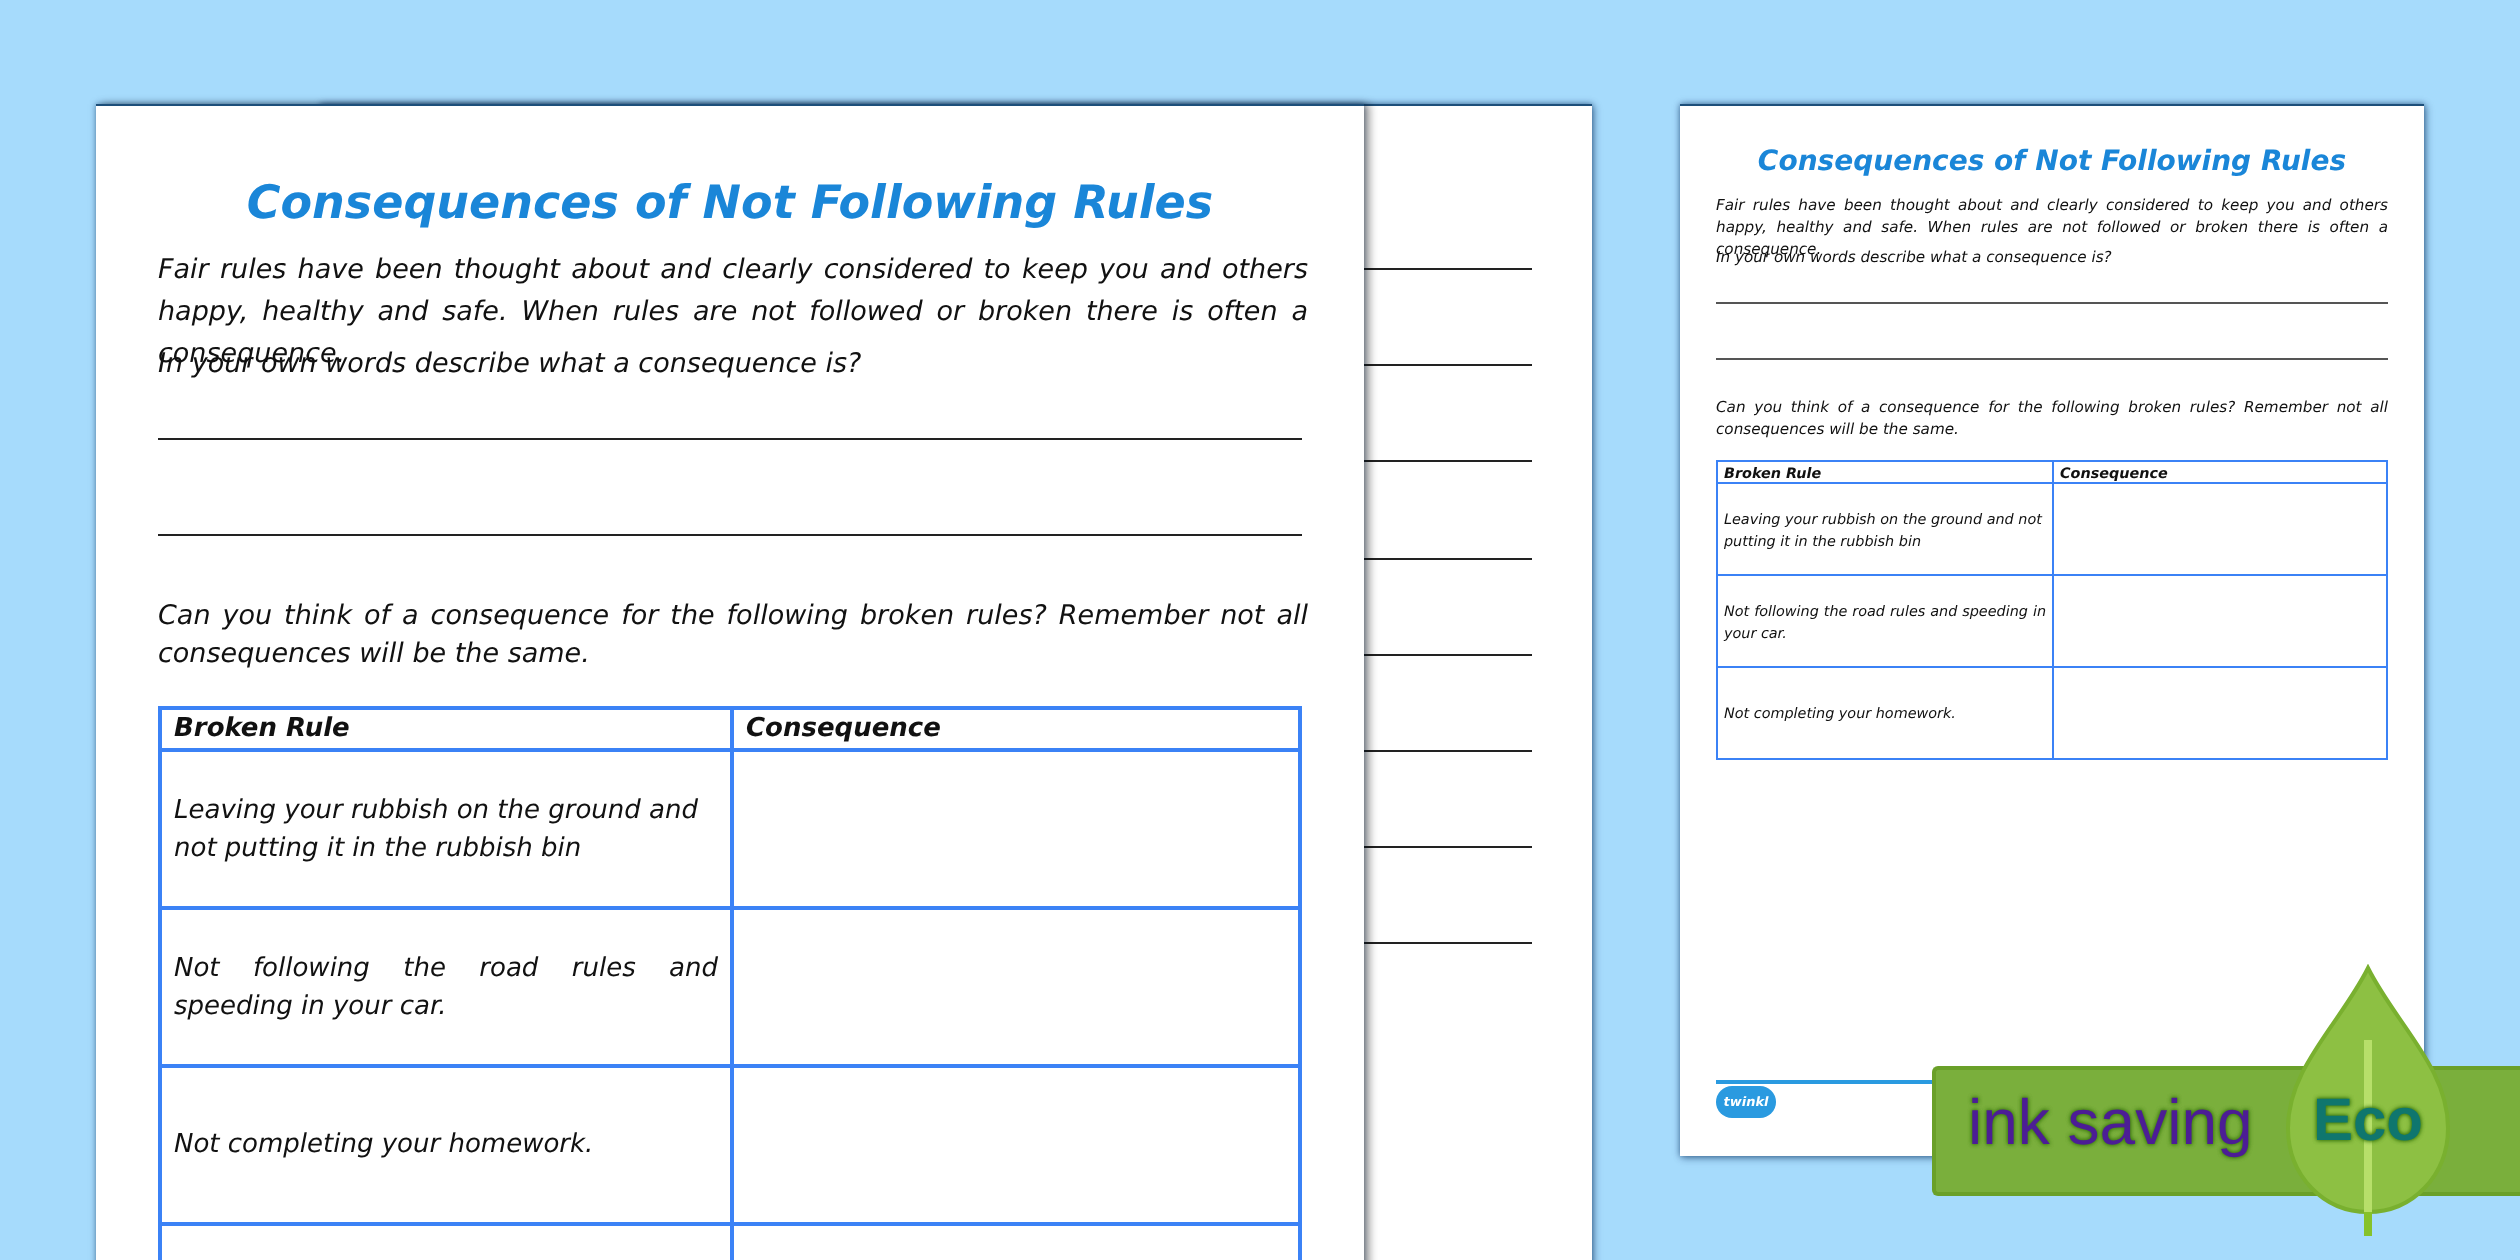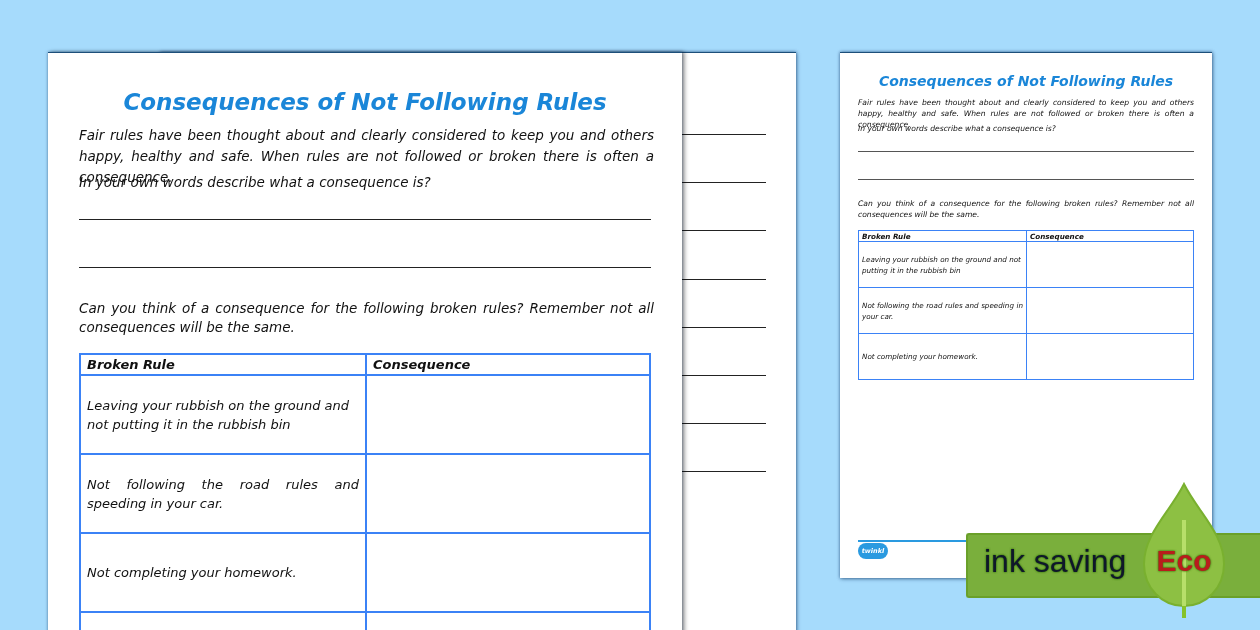"ink saving" #eco-banner .ink { color: #0f172a -> #4c1d95 }
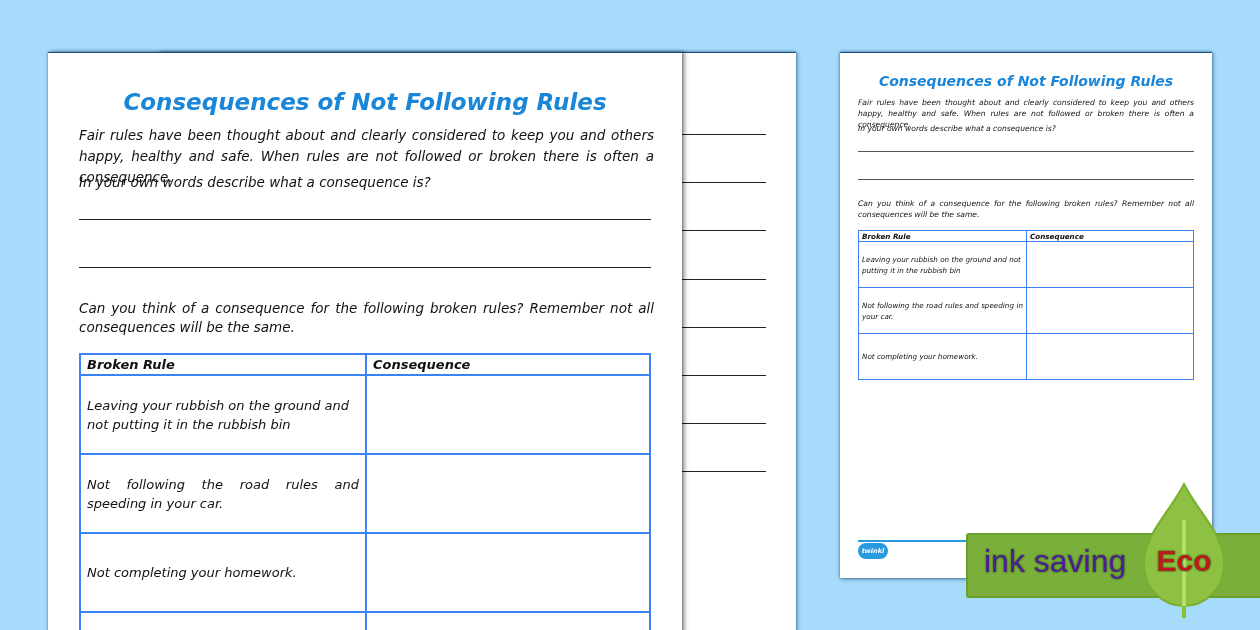"Eco" #eco-leaf .eco { color: #b91c1c -> #0f766e }
